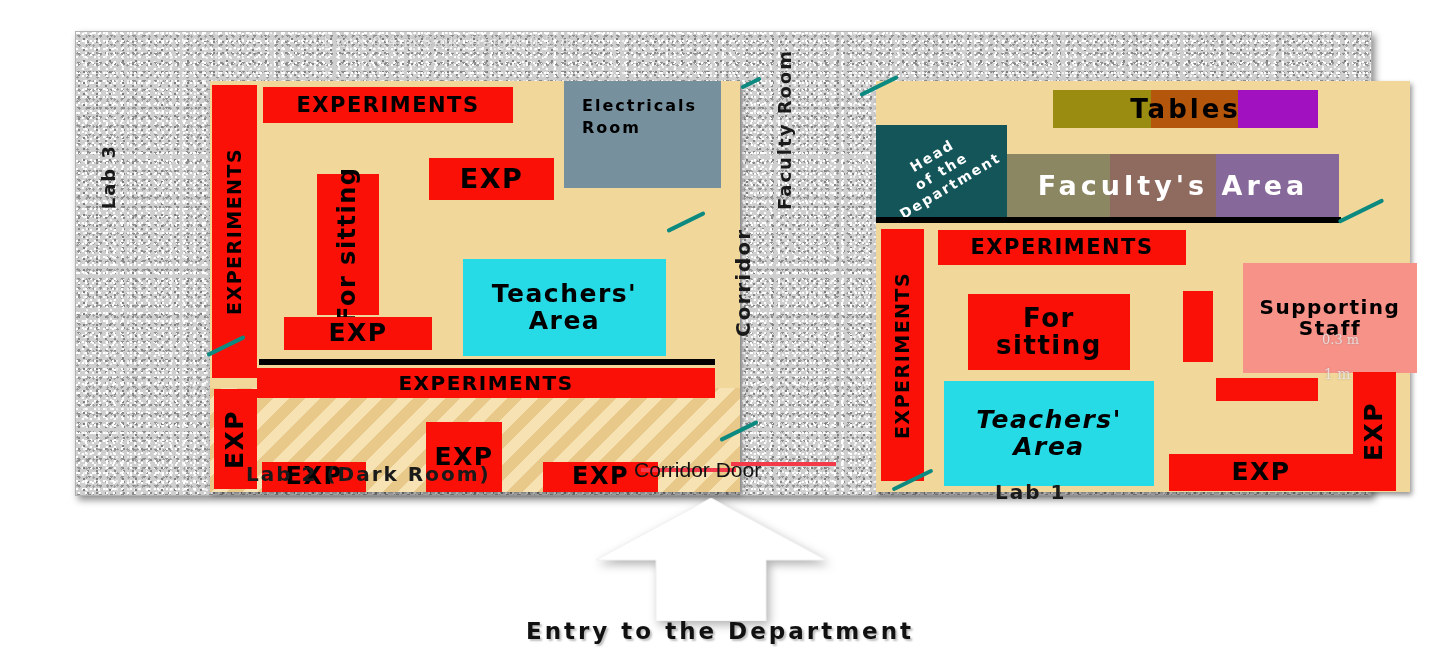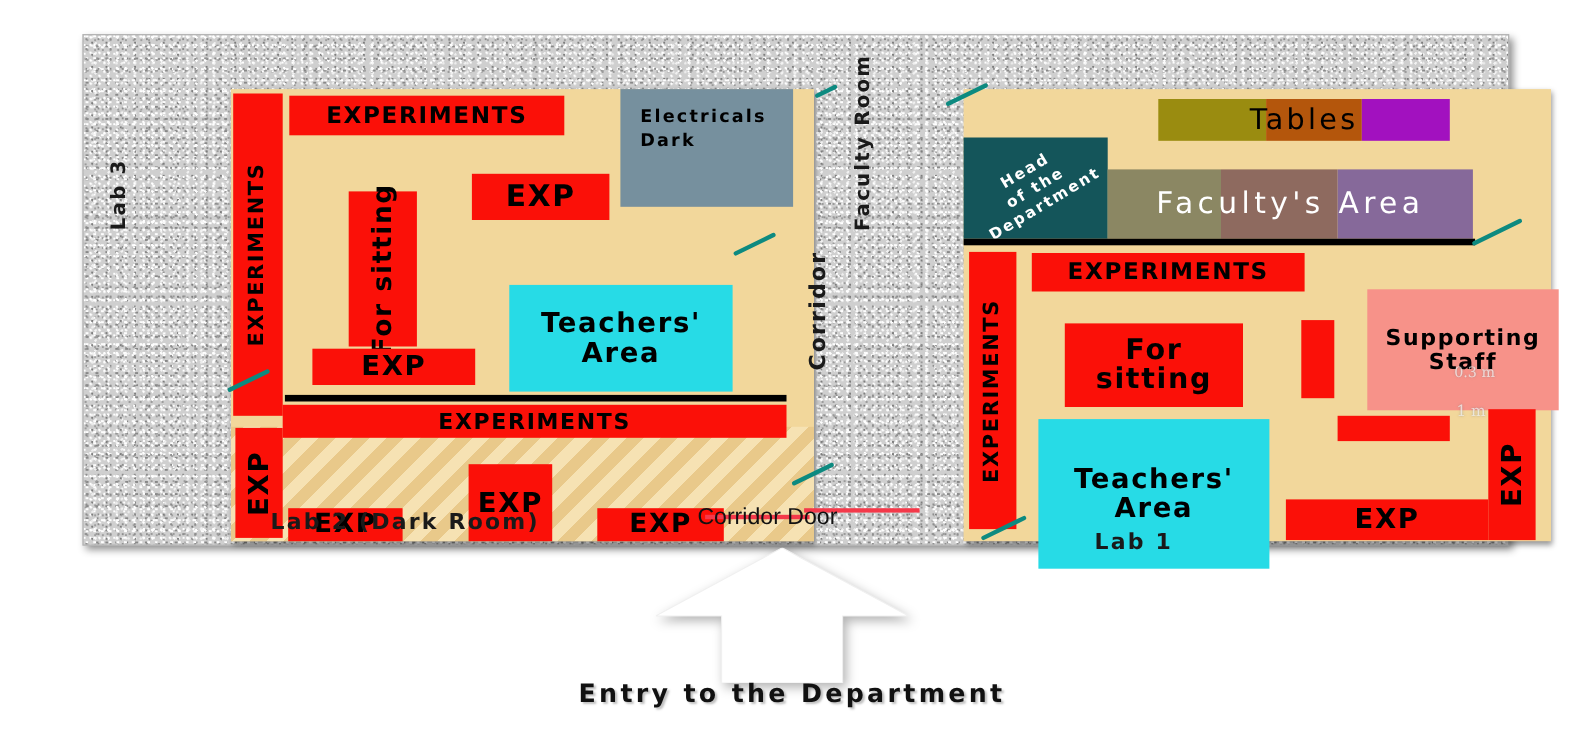"1 m X 0.4 m" div.faint { html: none -> <div>1 m X 0.4 m Sink, Height 0.2 m</div> }
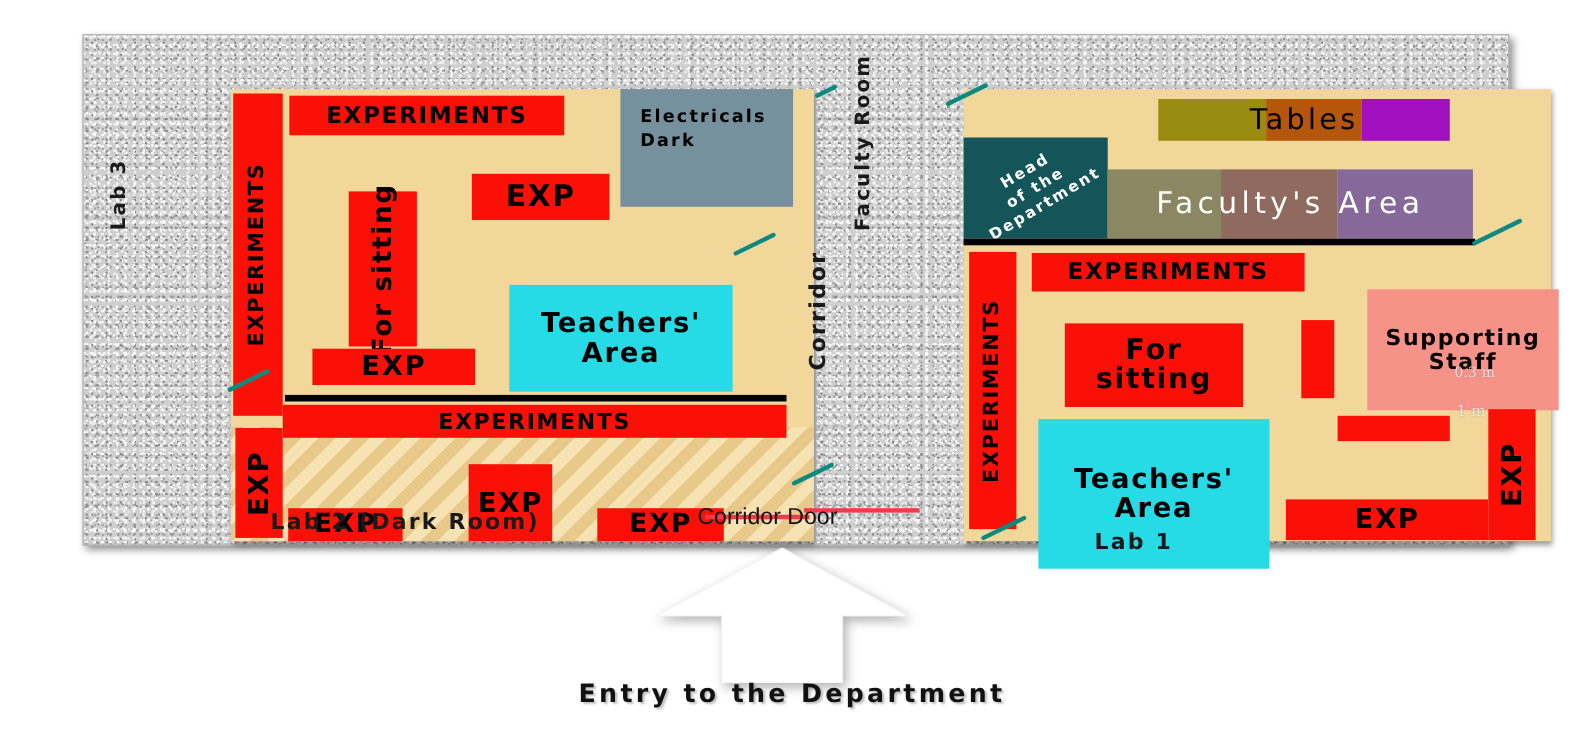"Electricals Dark" div.blk { text: Dark -> Room }
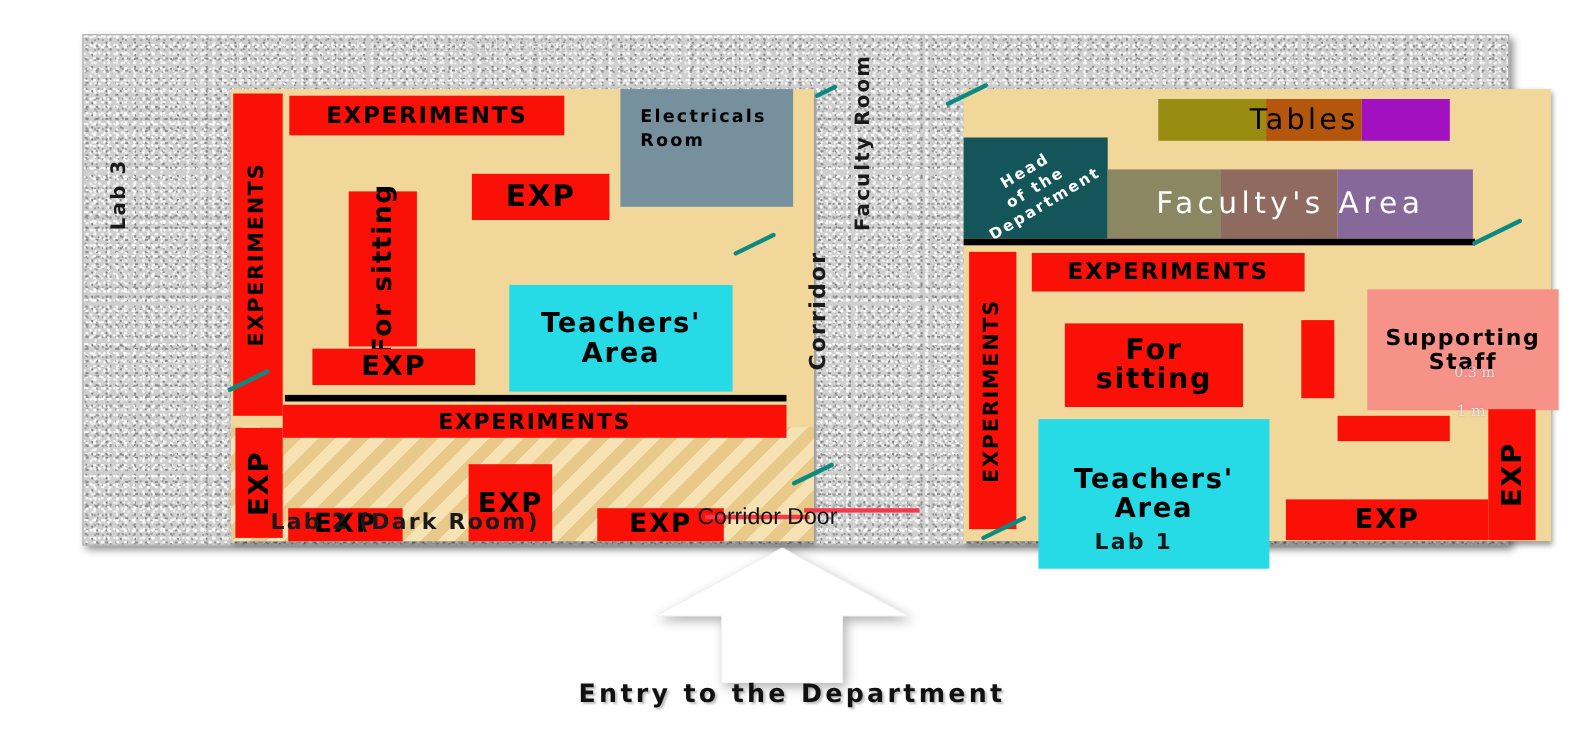"Tables" .segbar .cap { font-weight: 400 -> 700 }
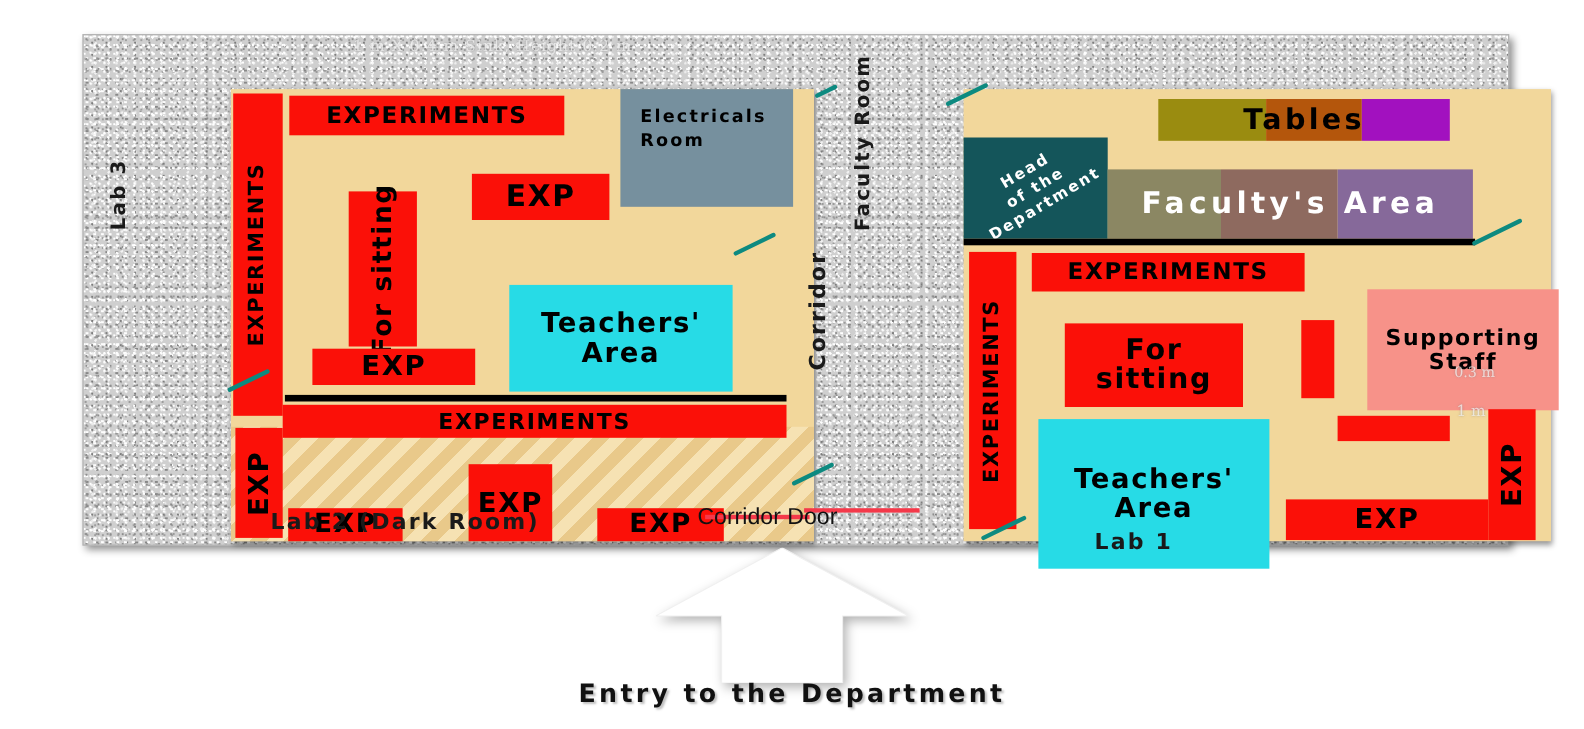"Teachers'" div.blk { font-style: none -> italic; height: 136px -> 105px }
